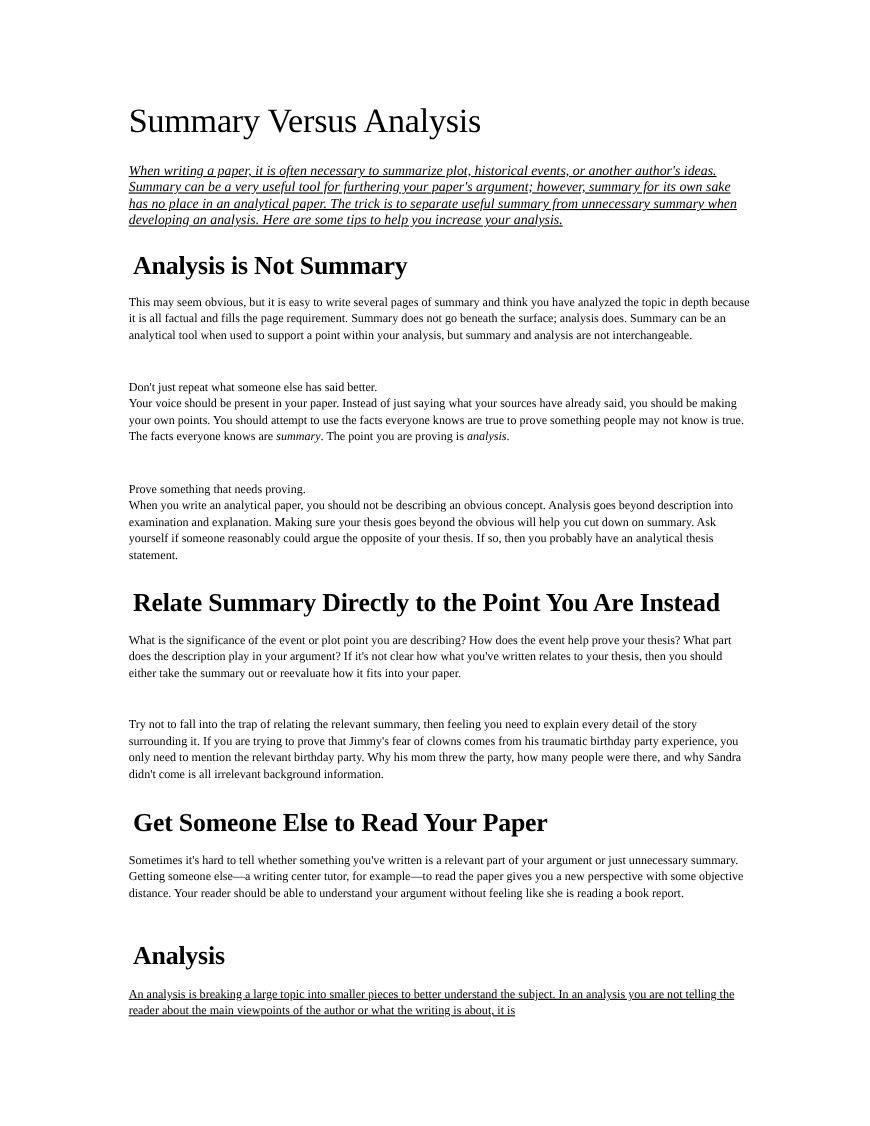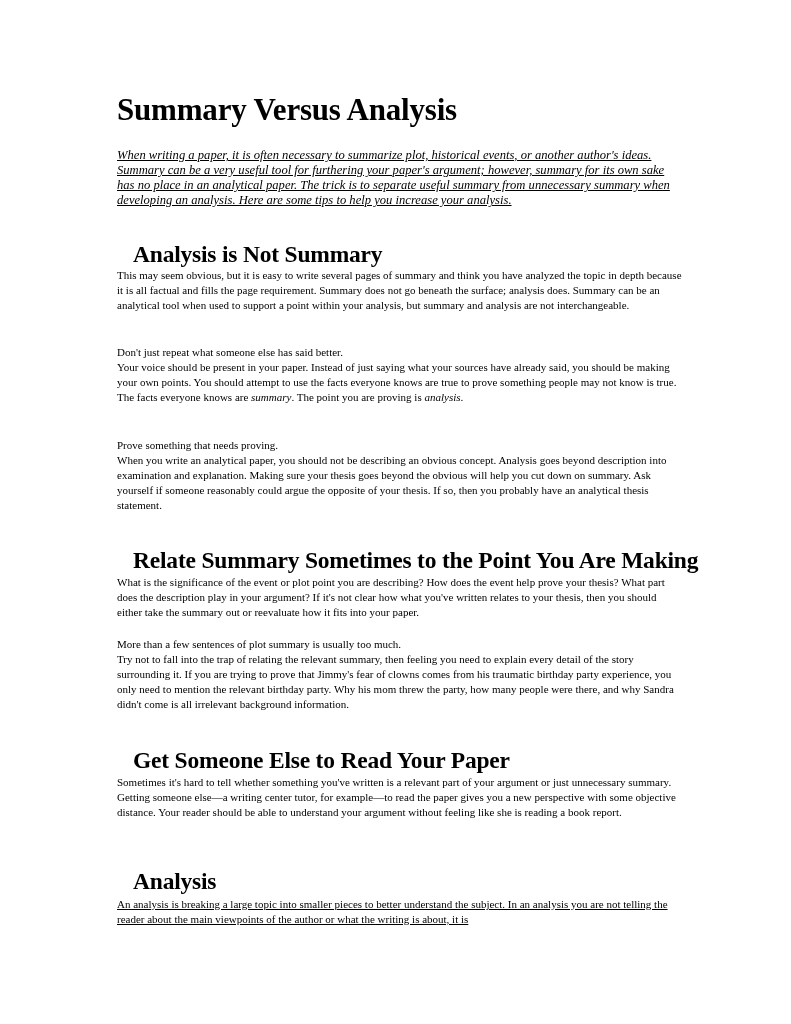"Summary Versus Analysis" h1 { font-weight: bold -> normal }
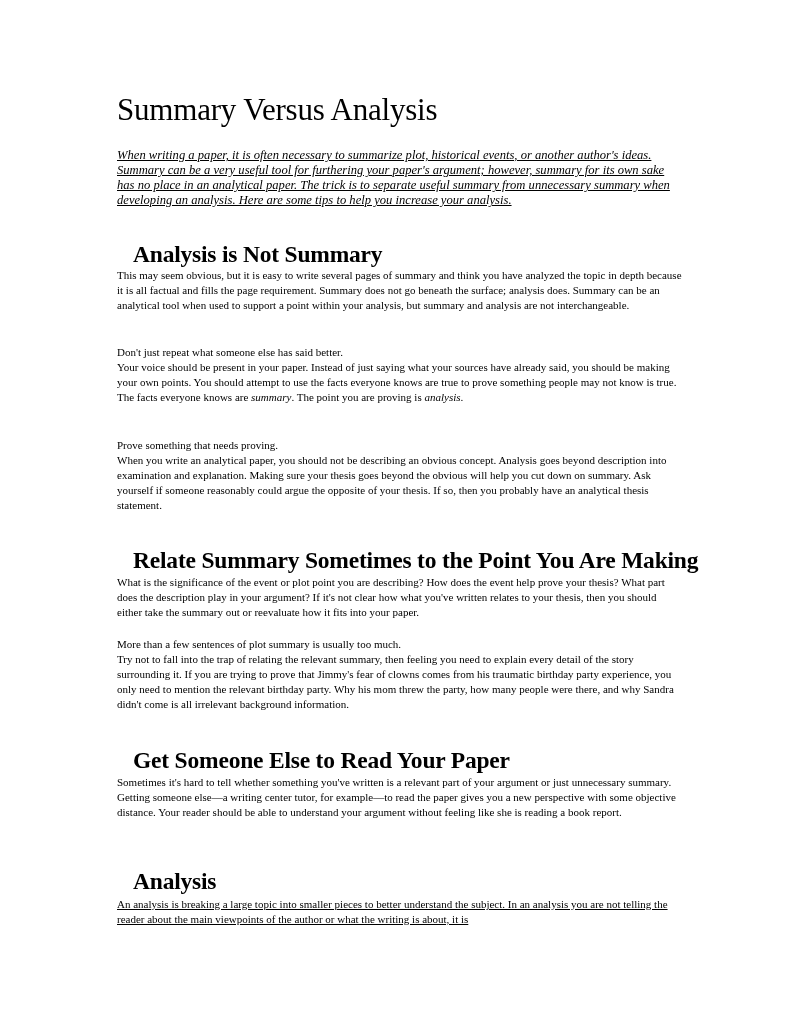"Analysis is Not Summary" h2 { margin: 16px -> 4px }
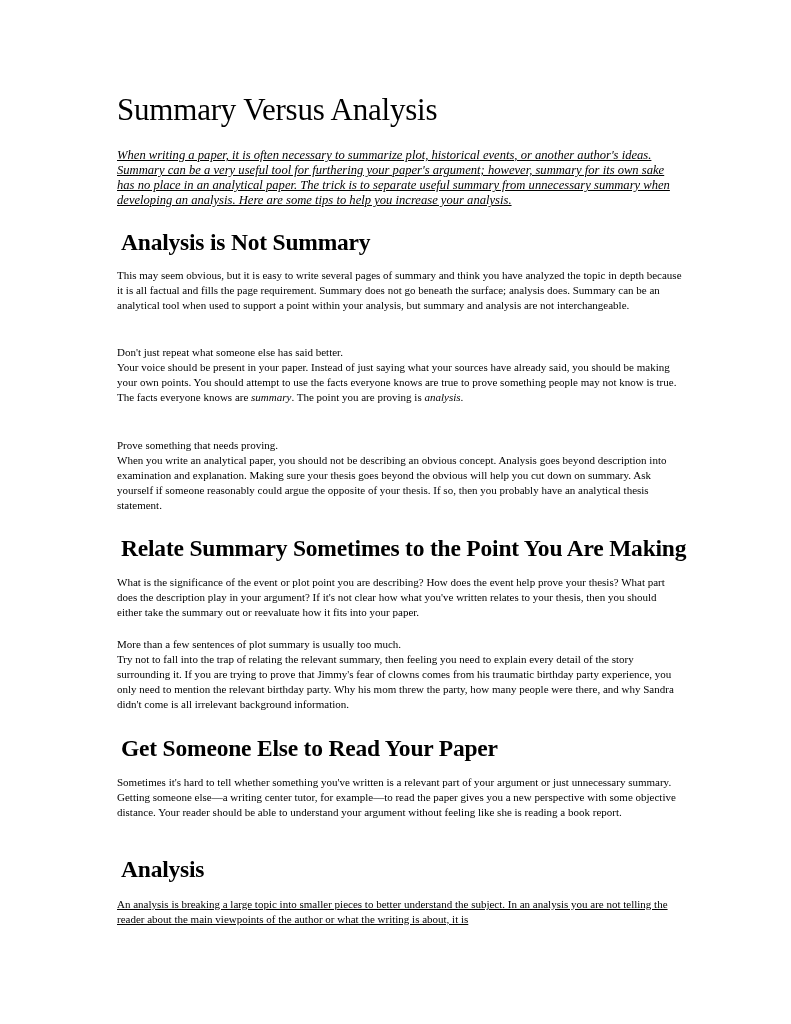"Relate Summary Sometimes to the" h2 { text: Sometimes to the Point You Are Making -> Directly to the Point You Are Instead }
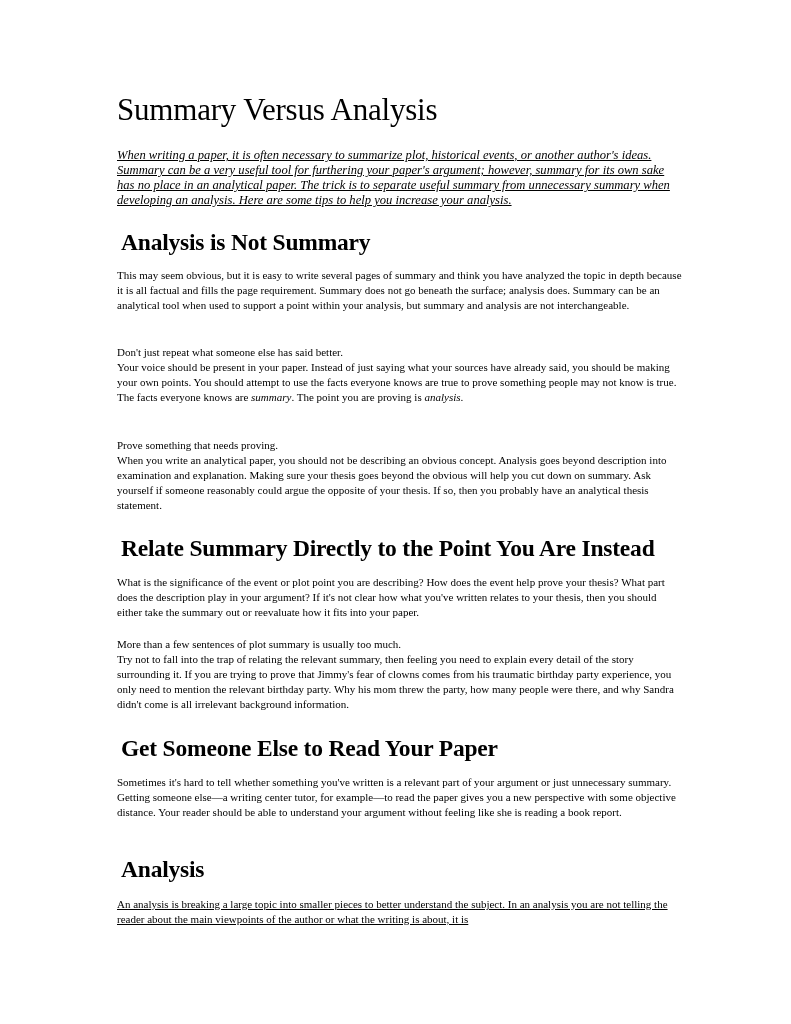"More than a few sentences" span { html: <span>More than a few sentences of plot summary is usually too much.</span> -> none }
